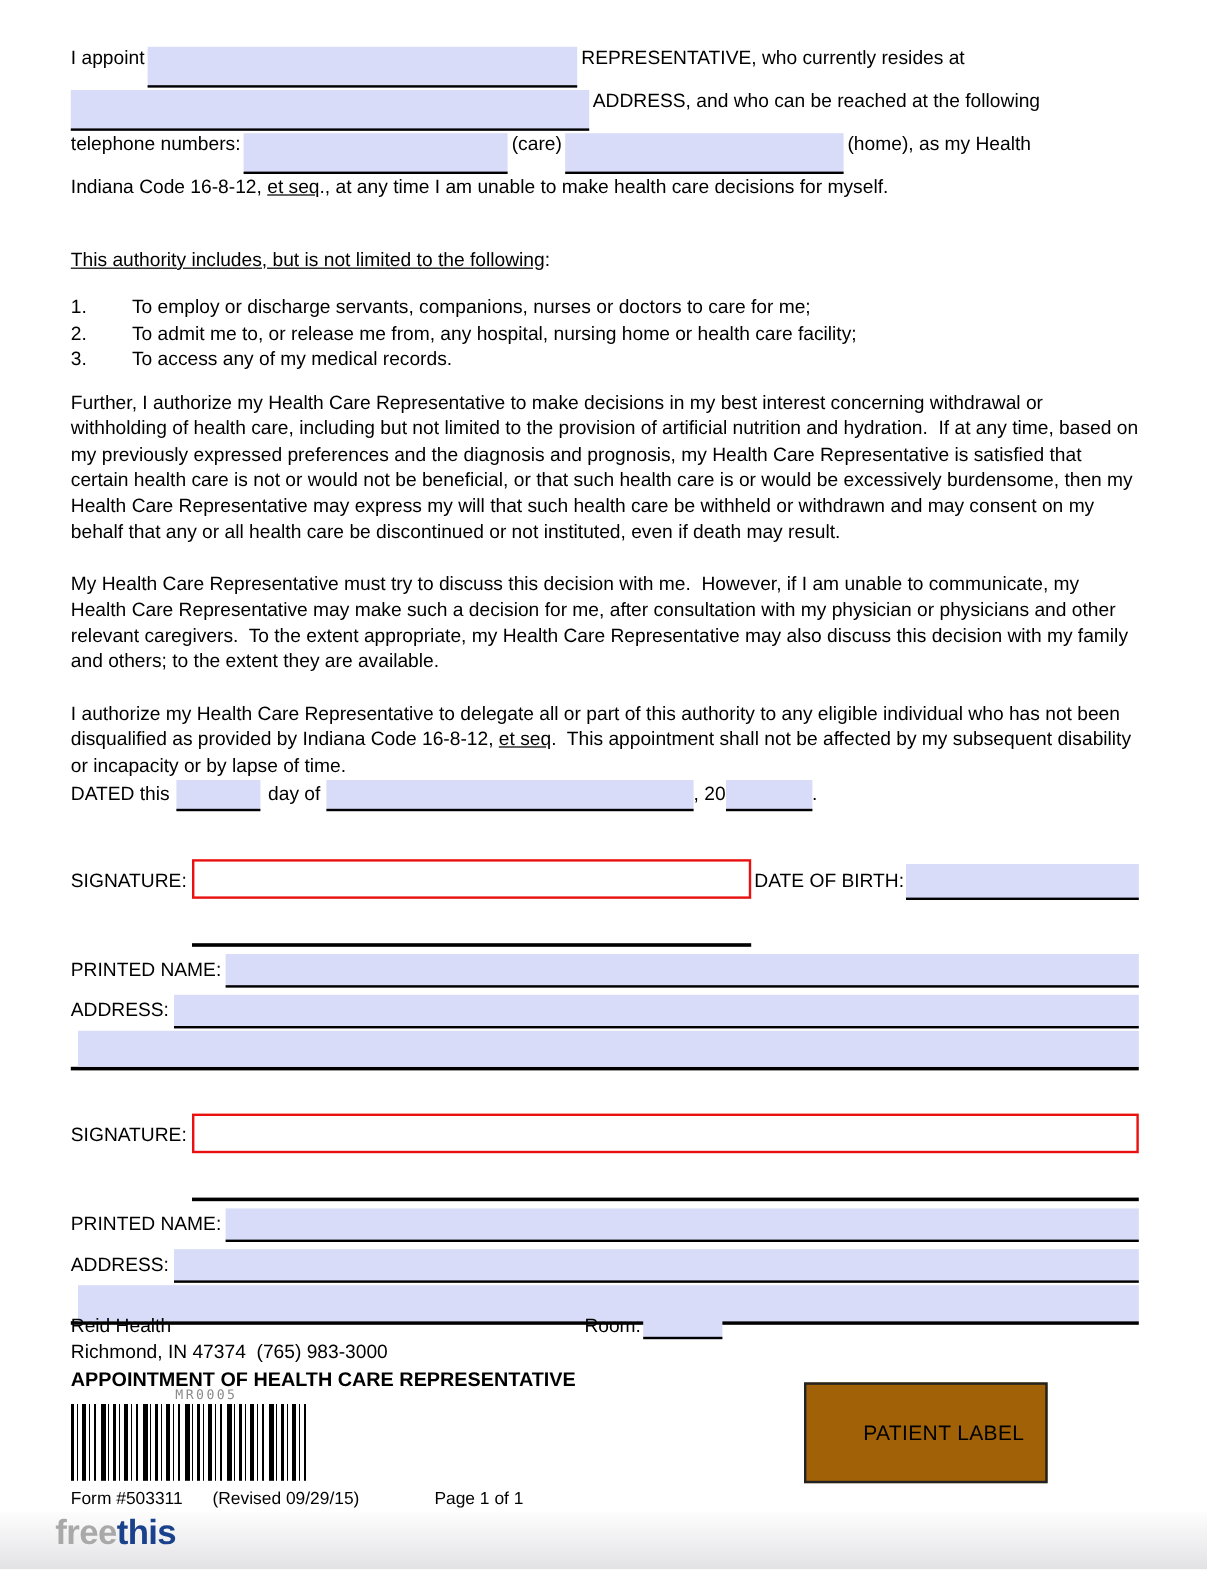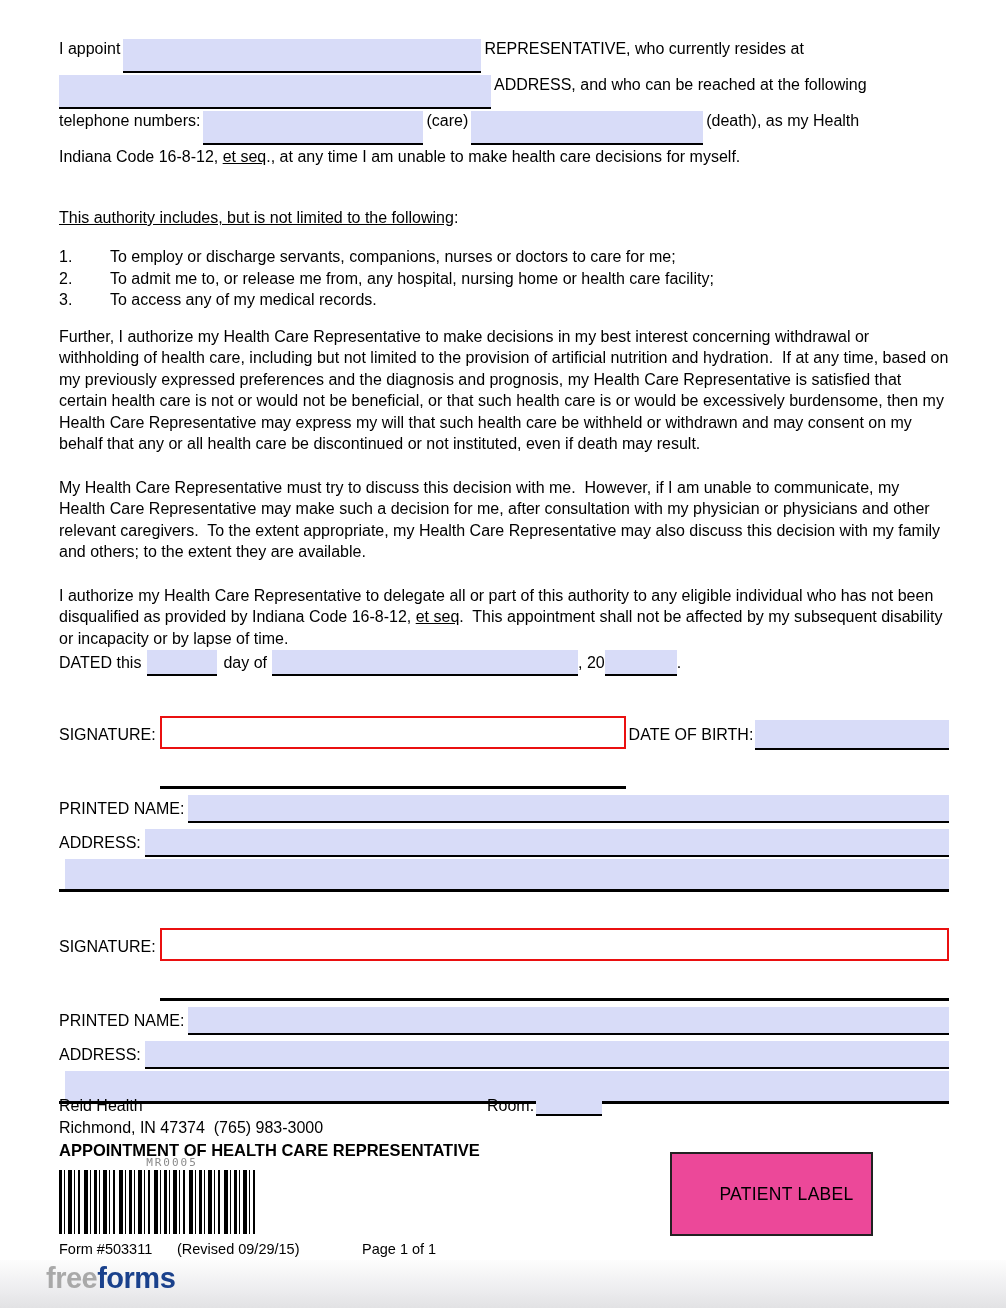"(death), as my Health" span { text: death -> home }
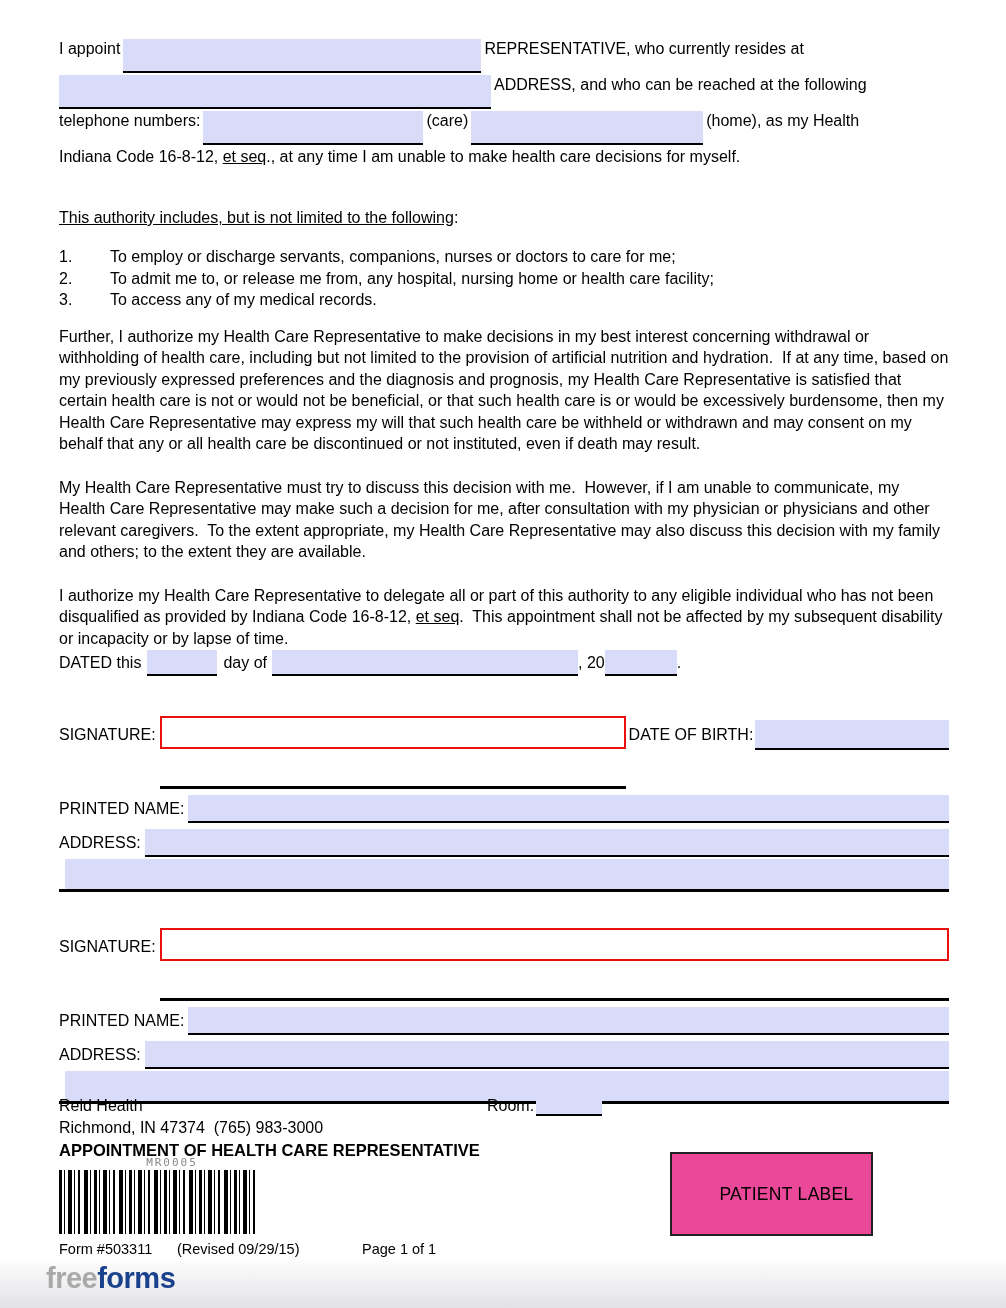"PATIENT LABEL" .patient-box { background: #ec4899 -> #a16207 }
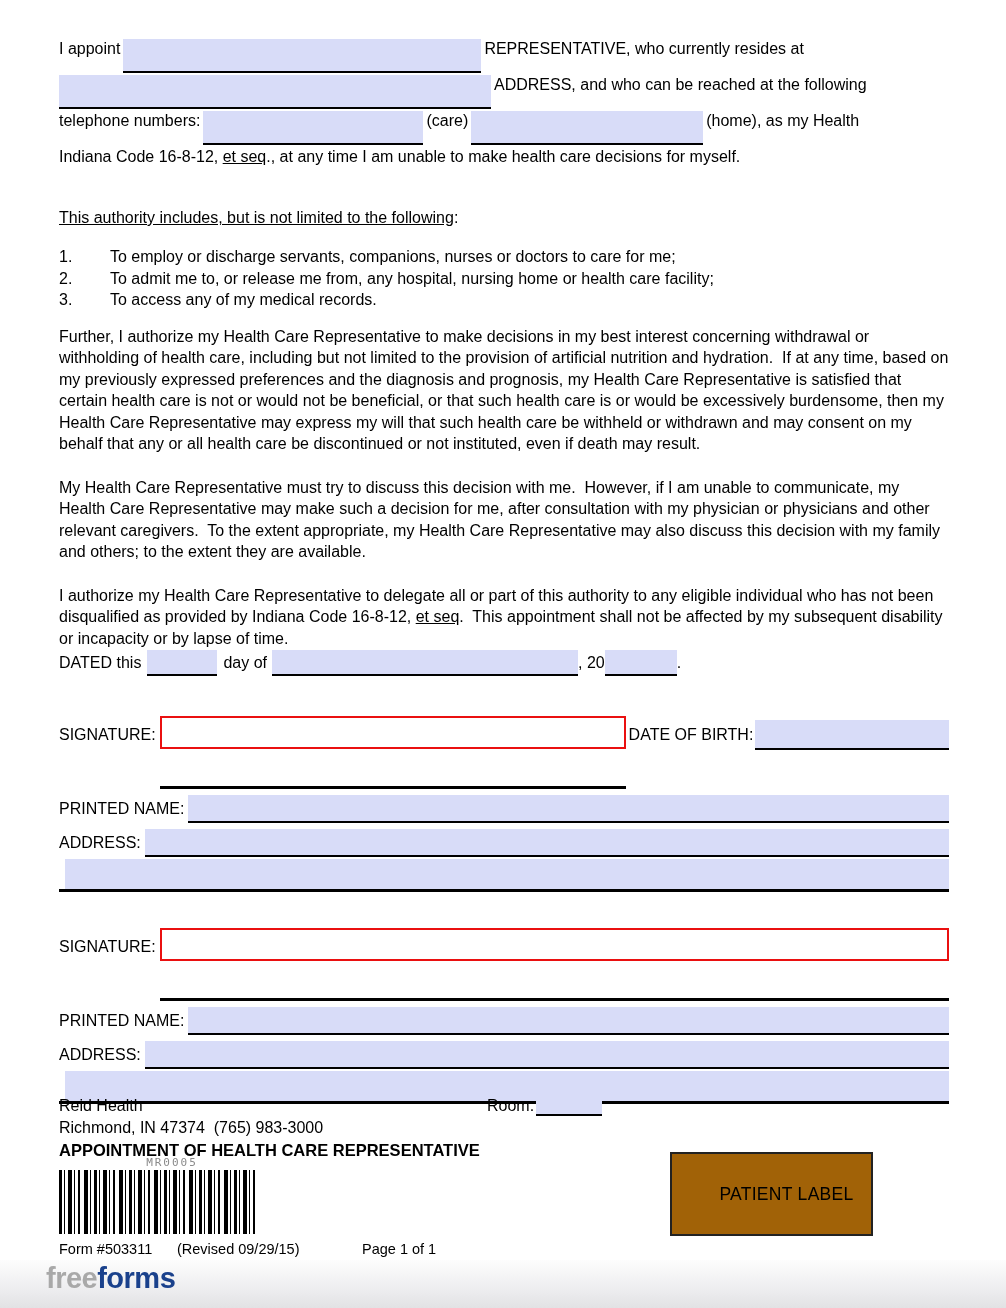"forms" span.lo { text: forms -> this }
